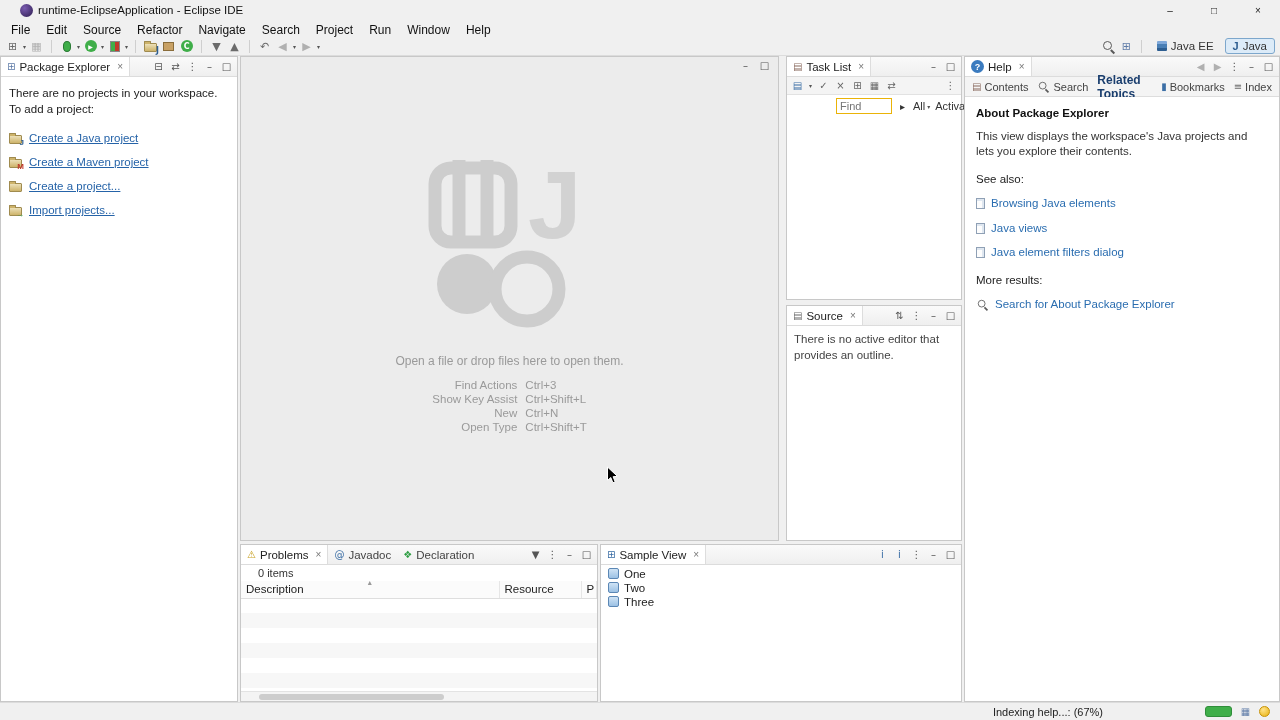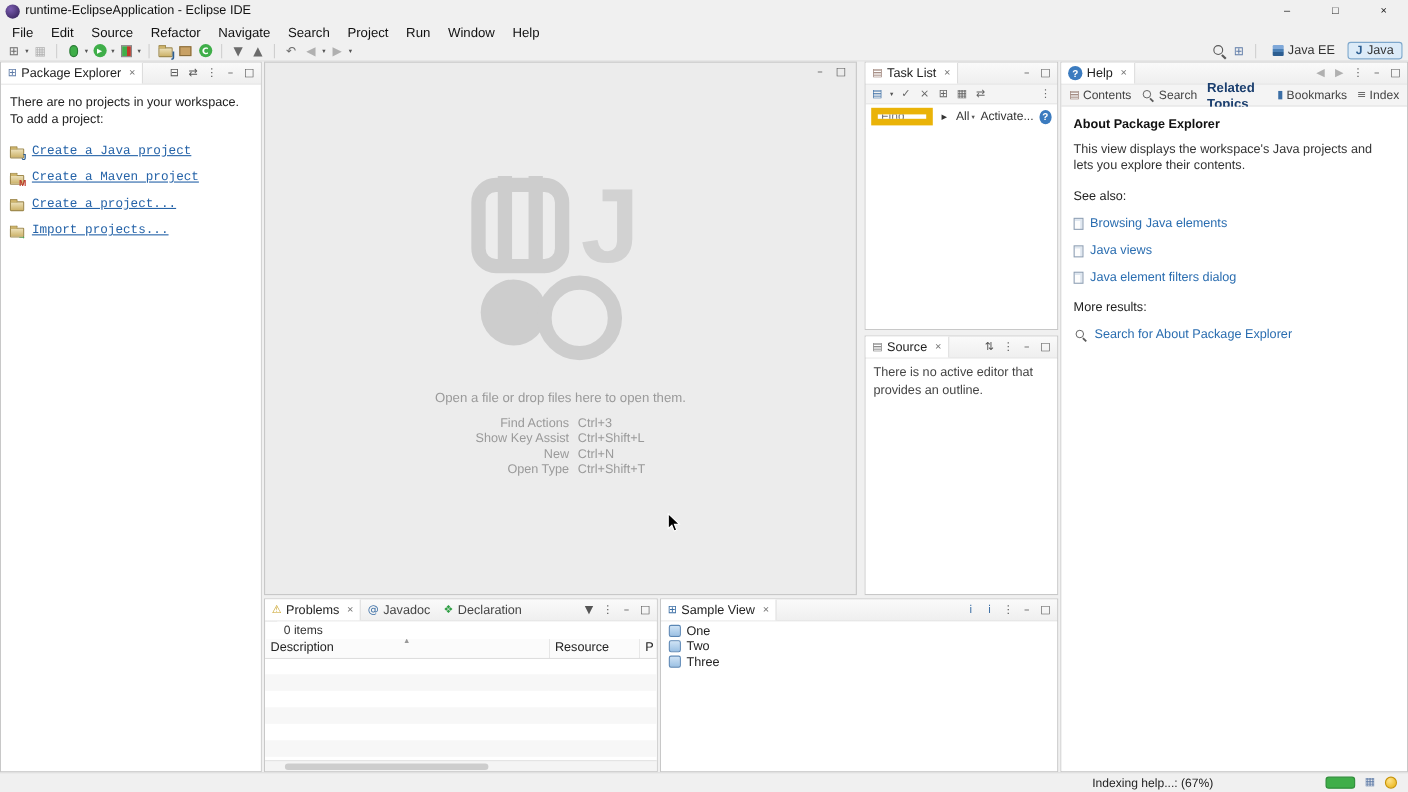"runtime-EclipseApplication - Eclipse IDE" .titlebar { padding-left: 5px -> 20px }
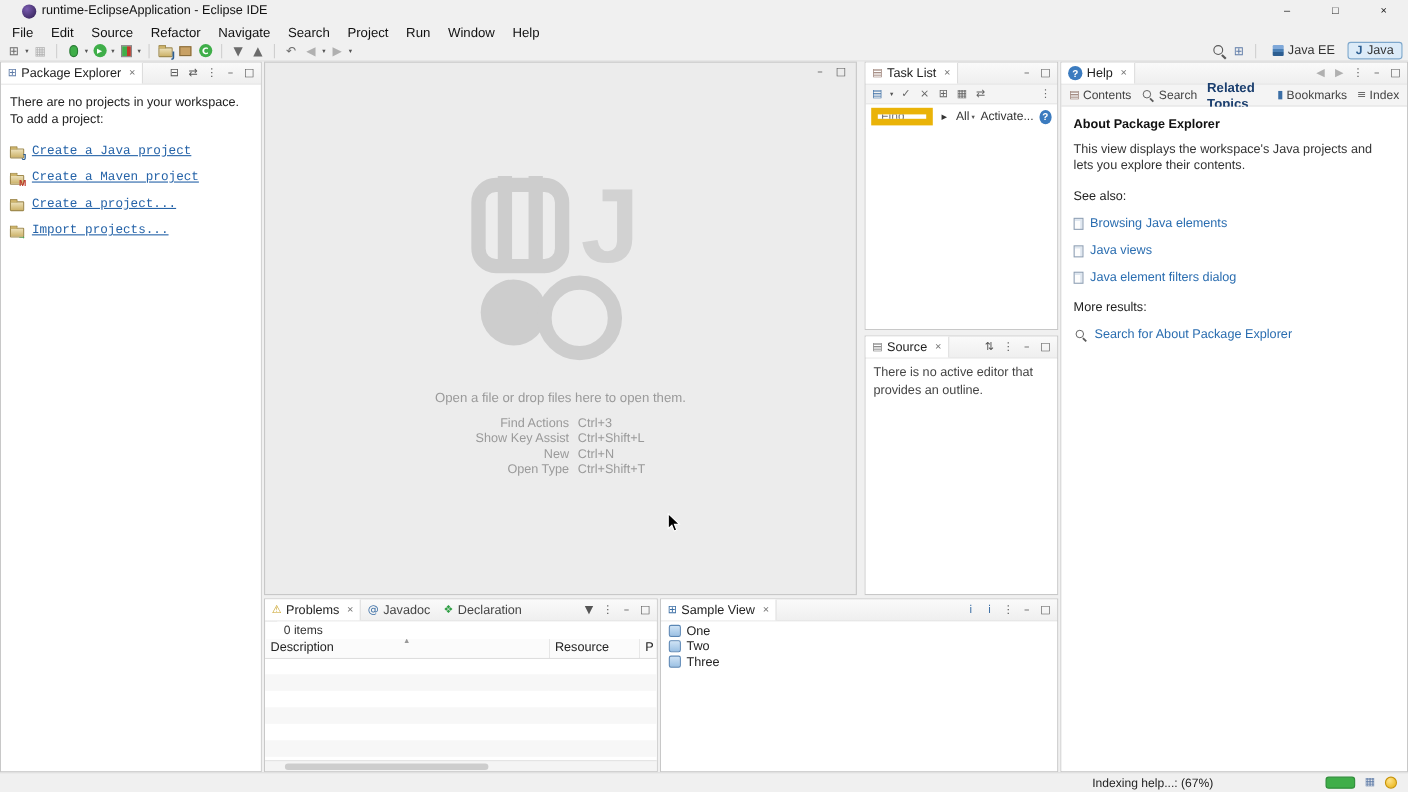"Find" .find-input { border: 6px solid #eab308 -> 1px solid #eab308; margin-left: none -> 44px }
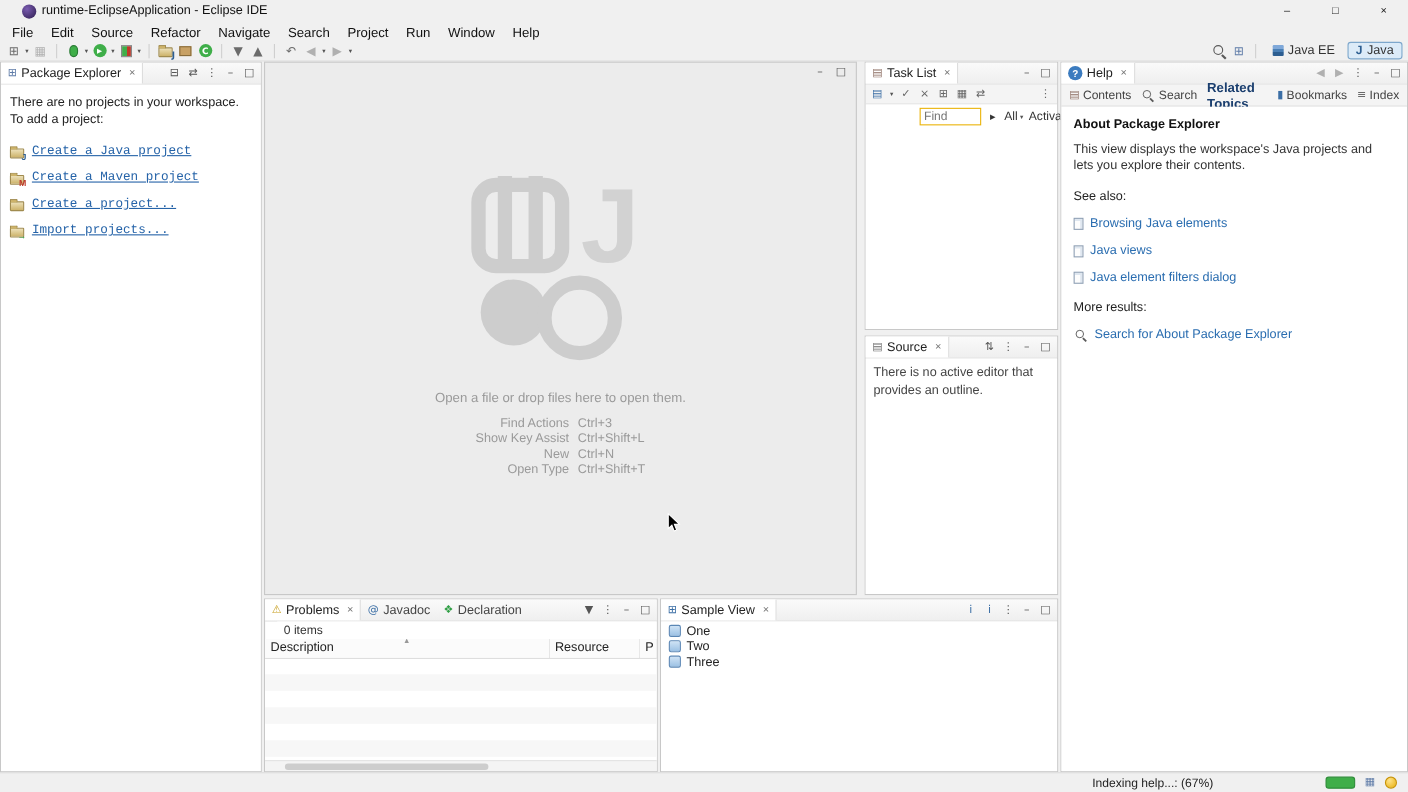"Create a Java project" a.link { font-family: Liberation Mono, monospace -> none }
